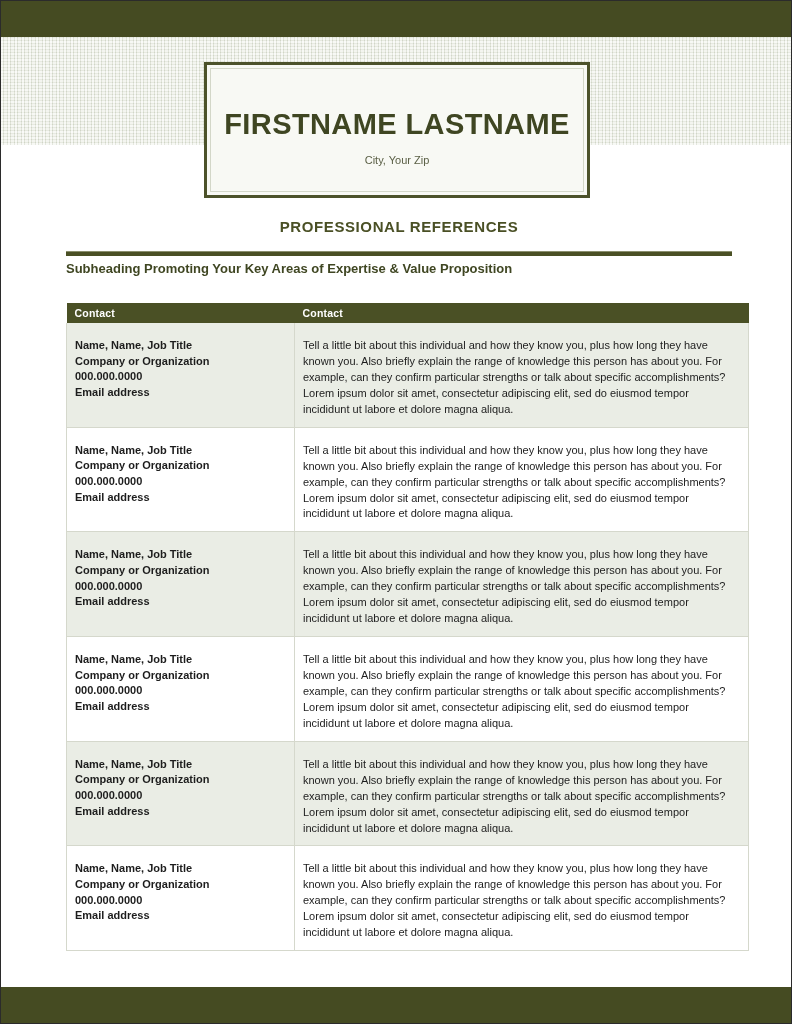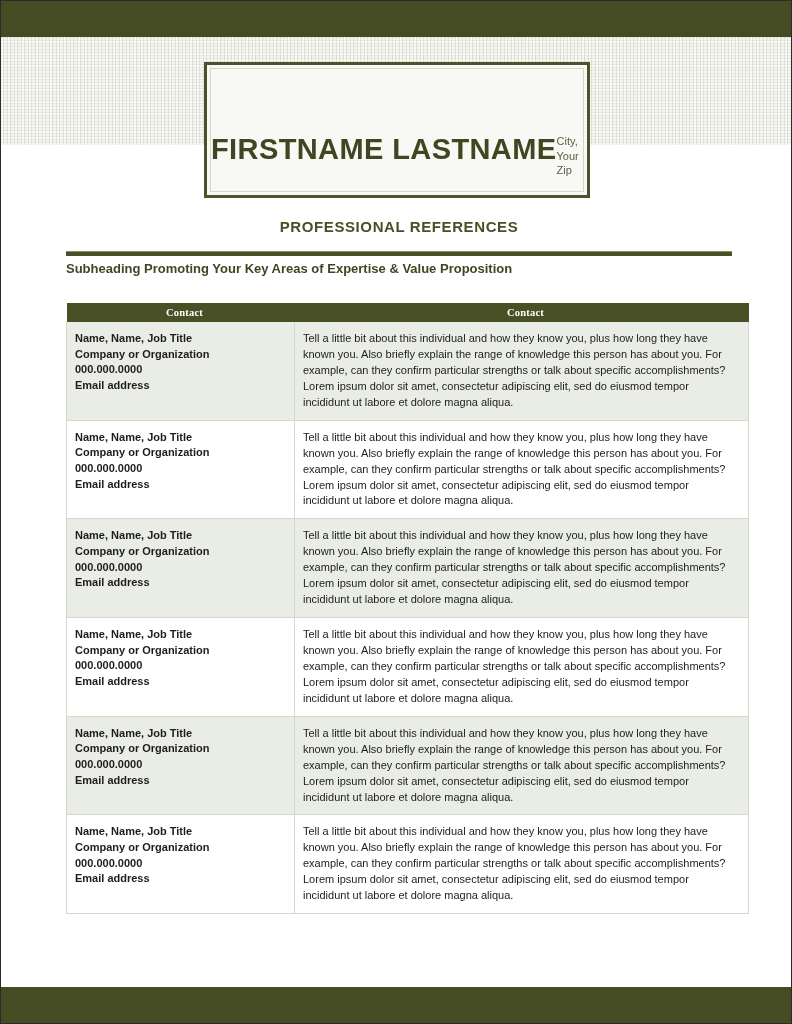"FIRSTNAME LASTNAME" .name-frame-inner { flex-direction: row -> column }
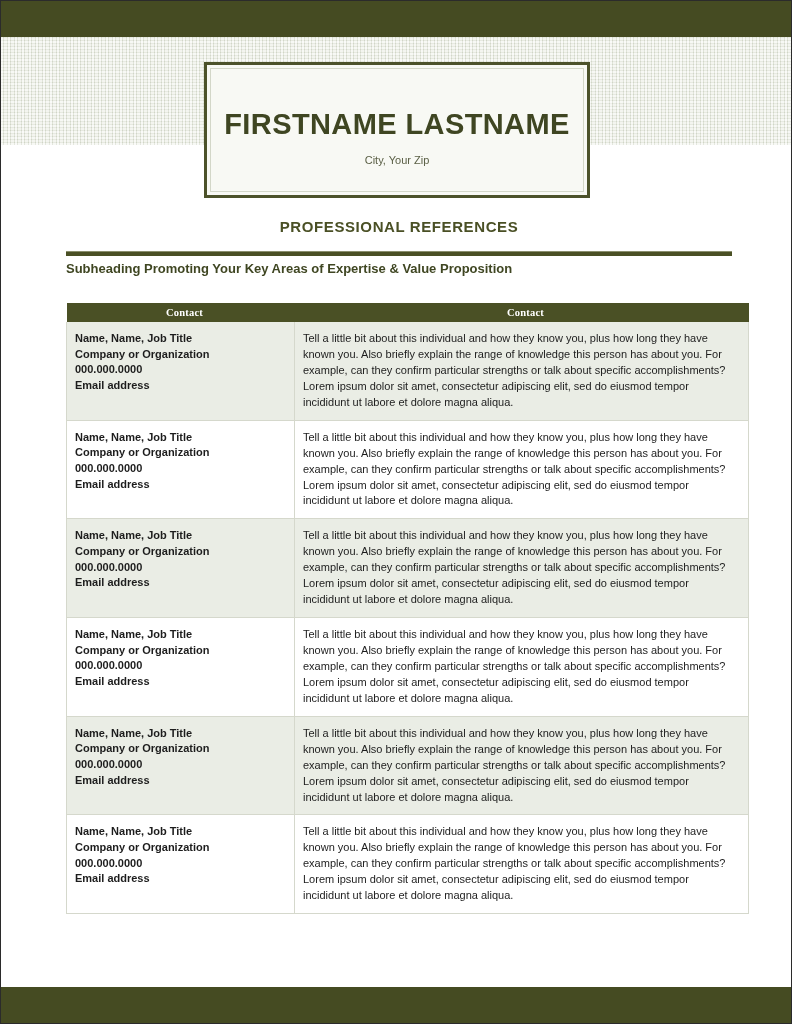"Contact" .ref-table th { font-family: Liberation Serif, serif -> none; text-align: center -> left }
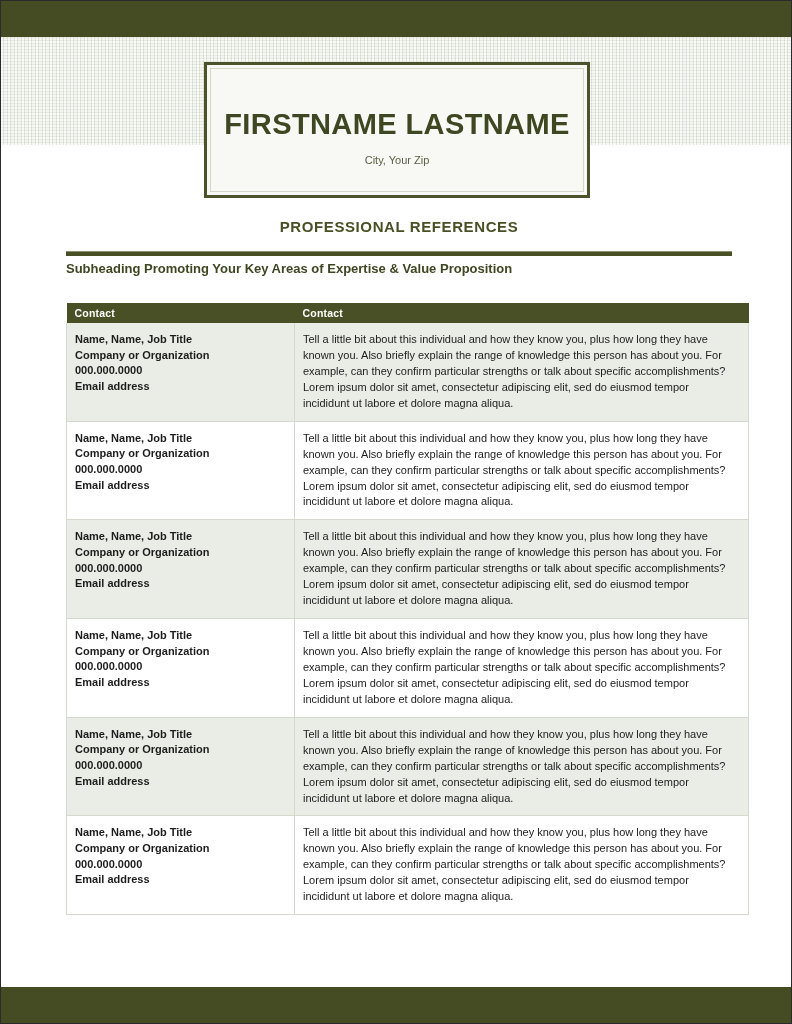"Name, Name, Job Title" .ref-table td { padding: 9px 10px 9px 8px -> 15px 10px 9px 8px }
